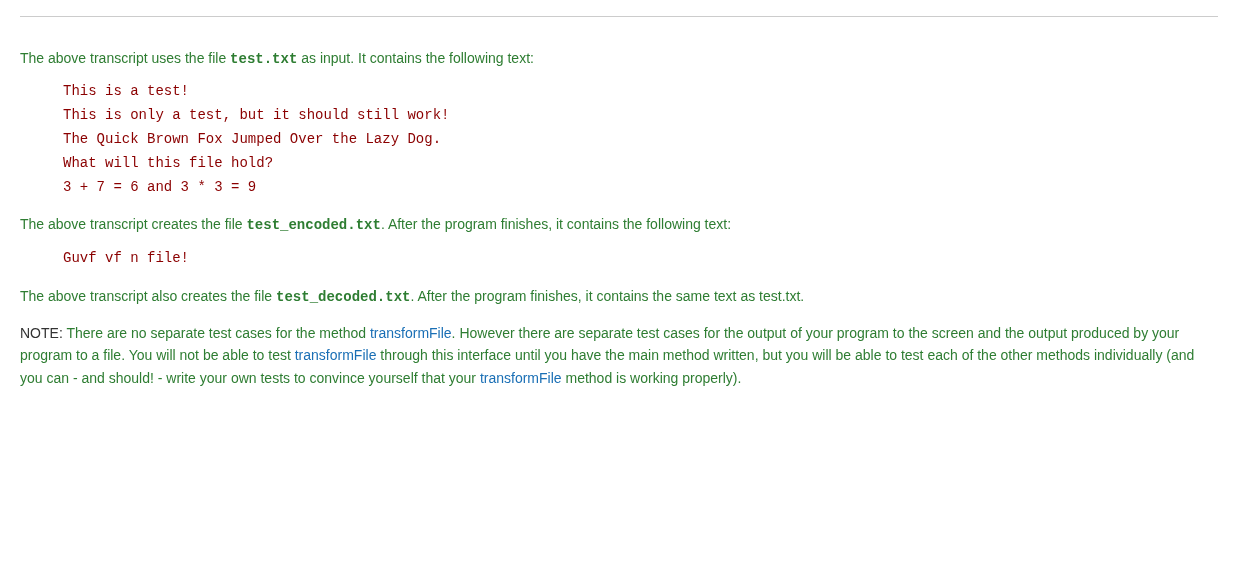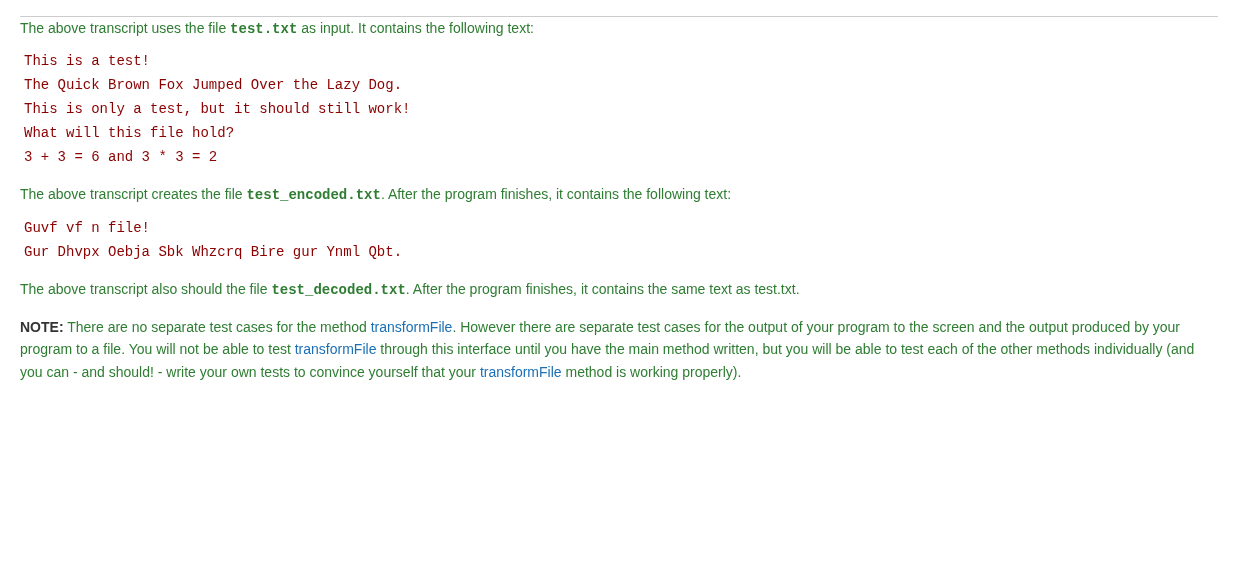"The above transcript uses the" .top-border { padding-top: 0 -> 30px }
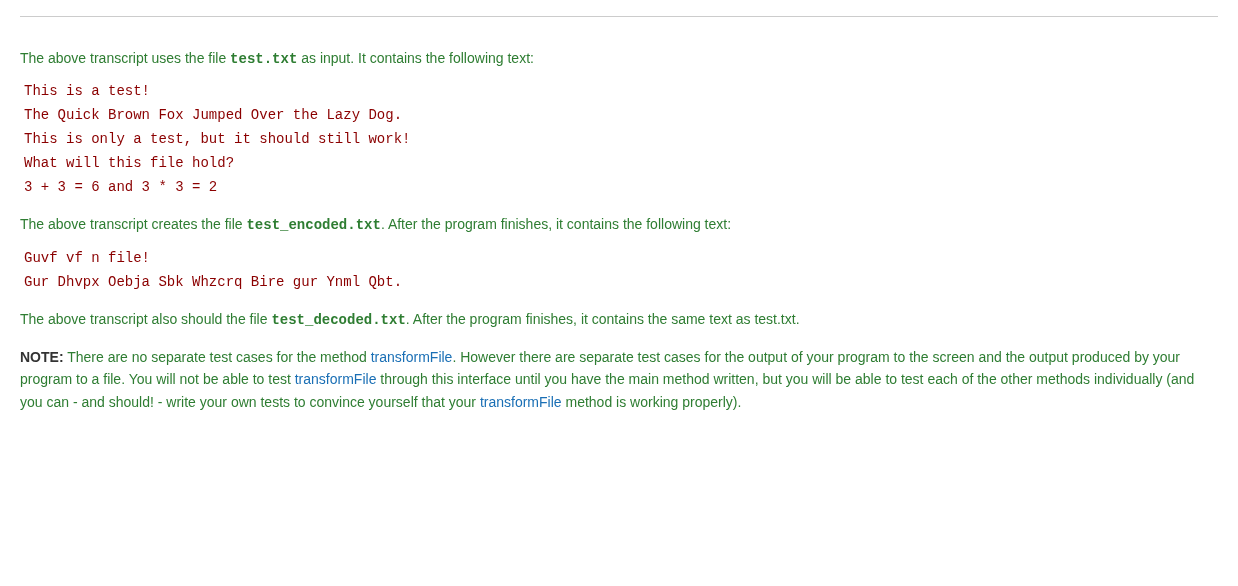"This is a test!" .code-block { margin-left: none -> 39px }
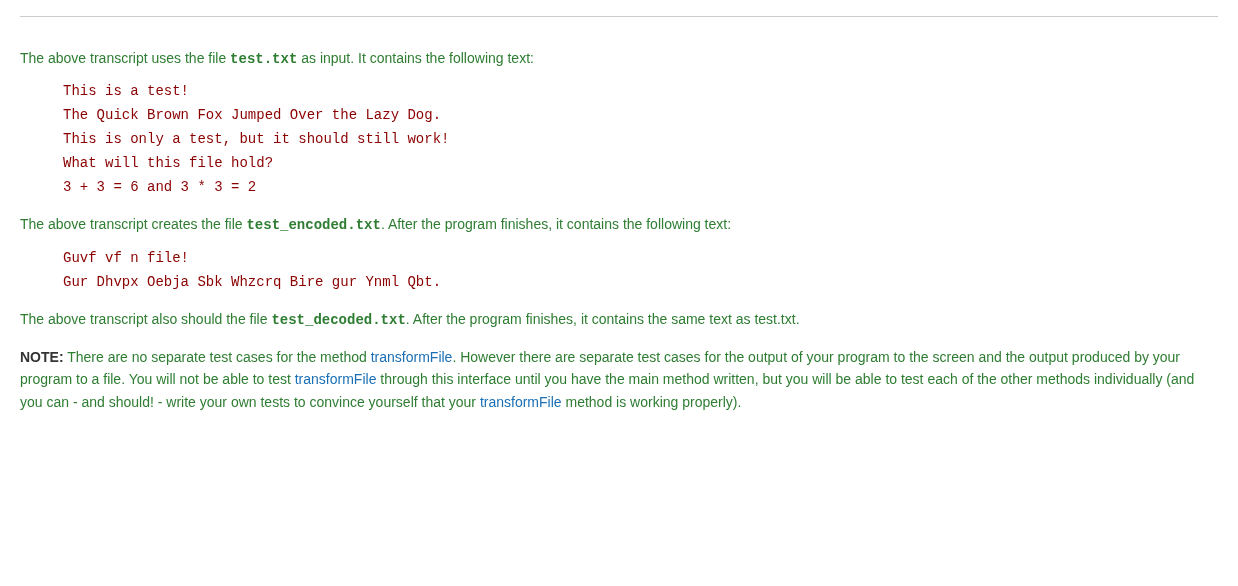"The Quick Brown Fox Jumped" div { order: before "This is only a test," -> after "This is only a test," }
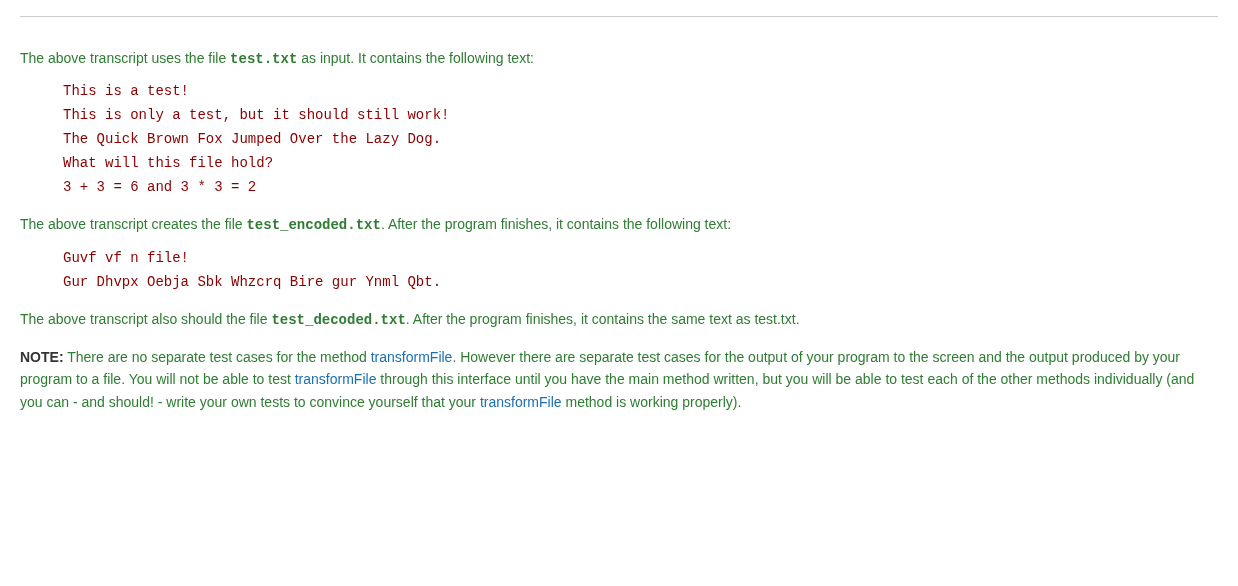"3 + 3 = 6" div { text: 3 = 6 and 3 * 3 = 2 -> 7 = 6 and 3 * 3 = 9 }
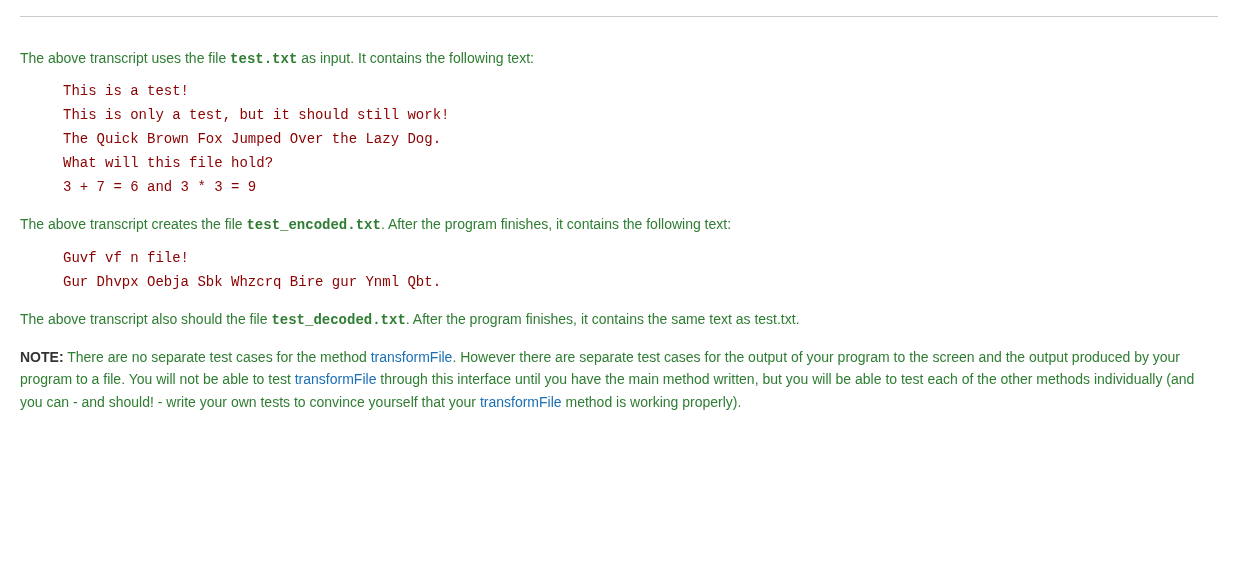"Gur Dhvpx Oebja Sbk Whzcrq" div { html: <div>Gur Dhvpx Oebja Sbk Whzcrq Bire gur Ynml Qbt.</div> -> none }
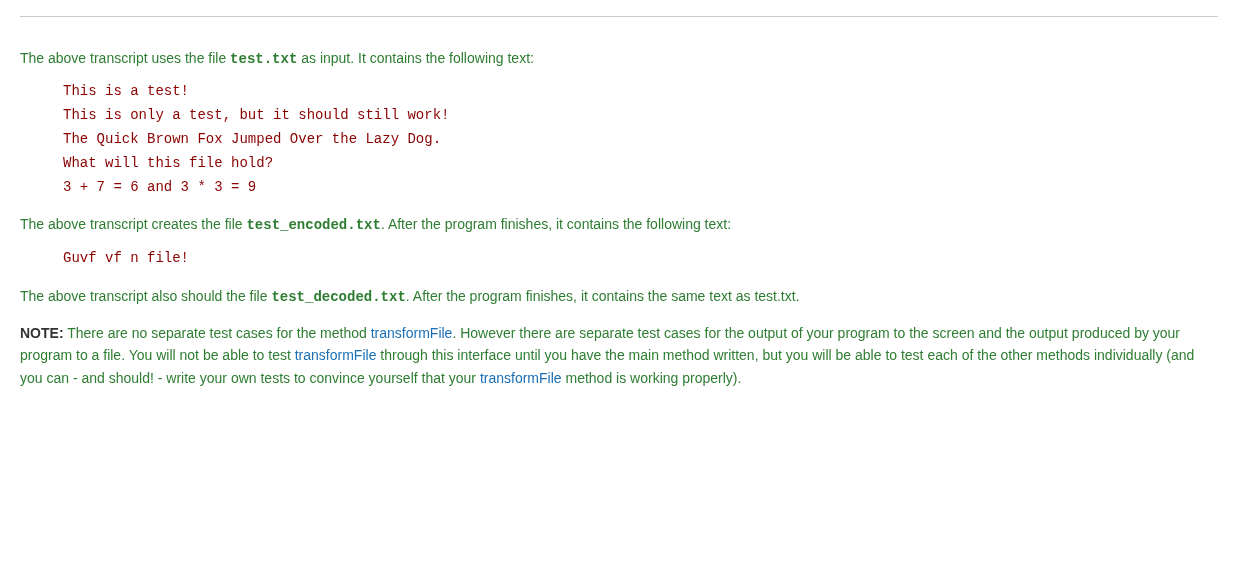"The above transcript also should" span { text: should -> creates }
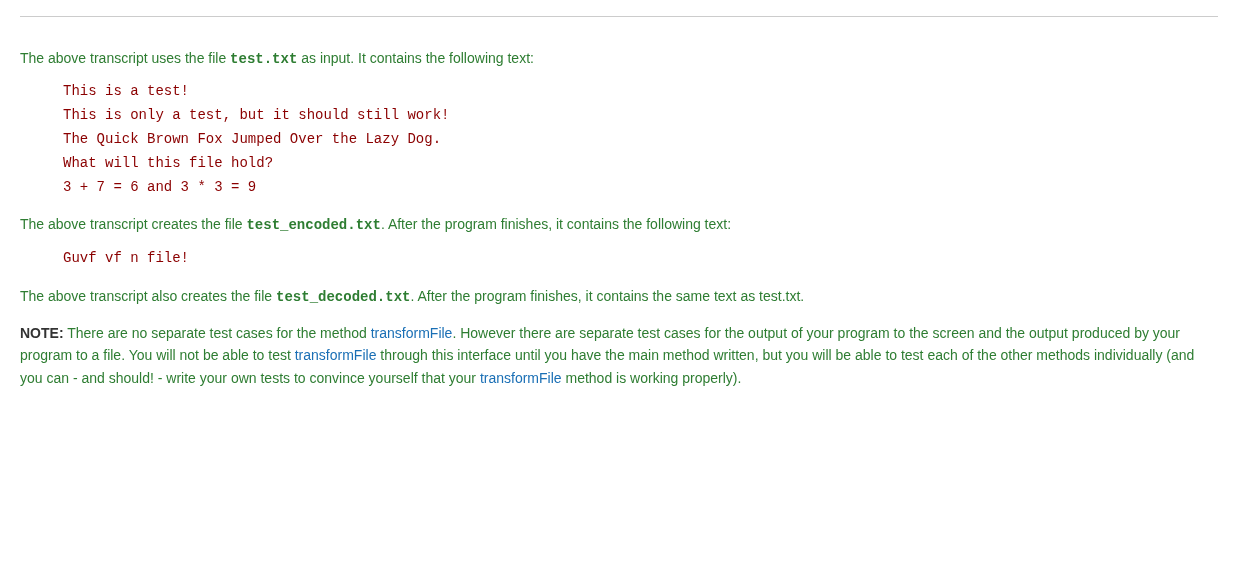"NOTE:" .note-label { font-weight: bold -> normal }
